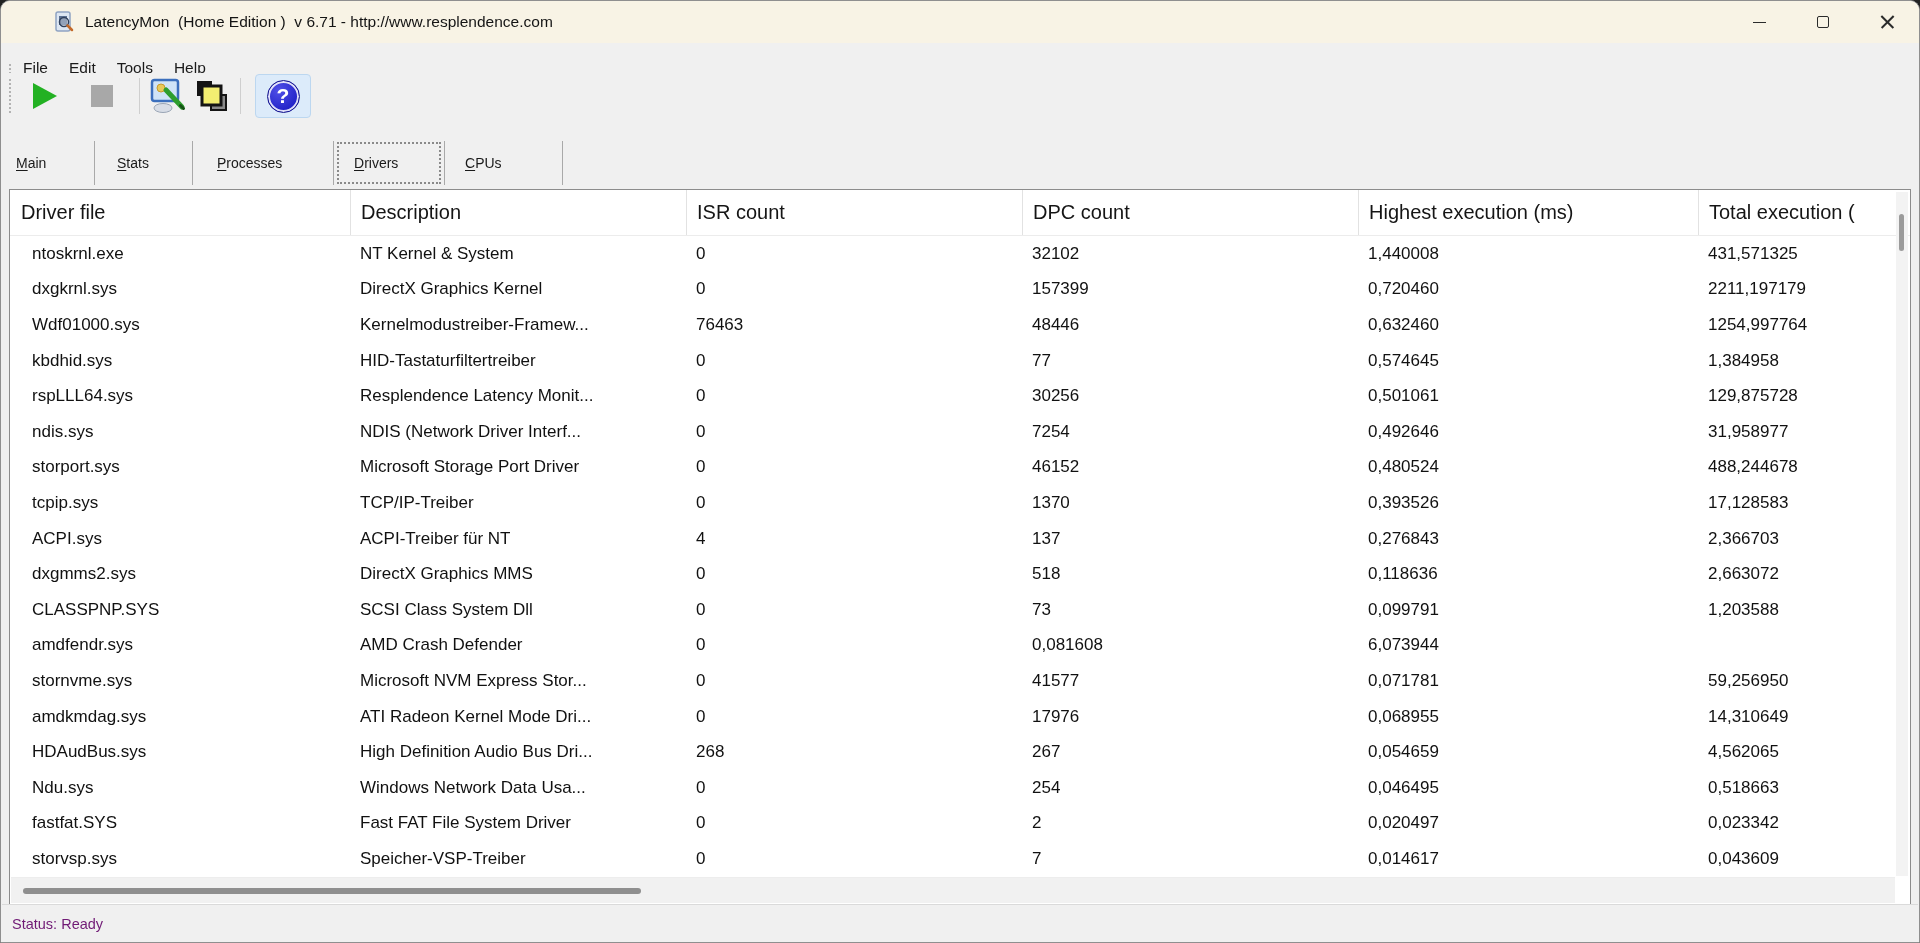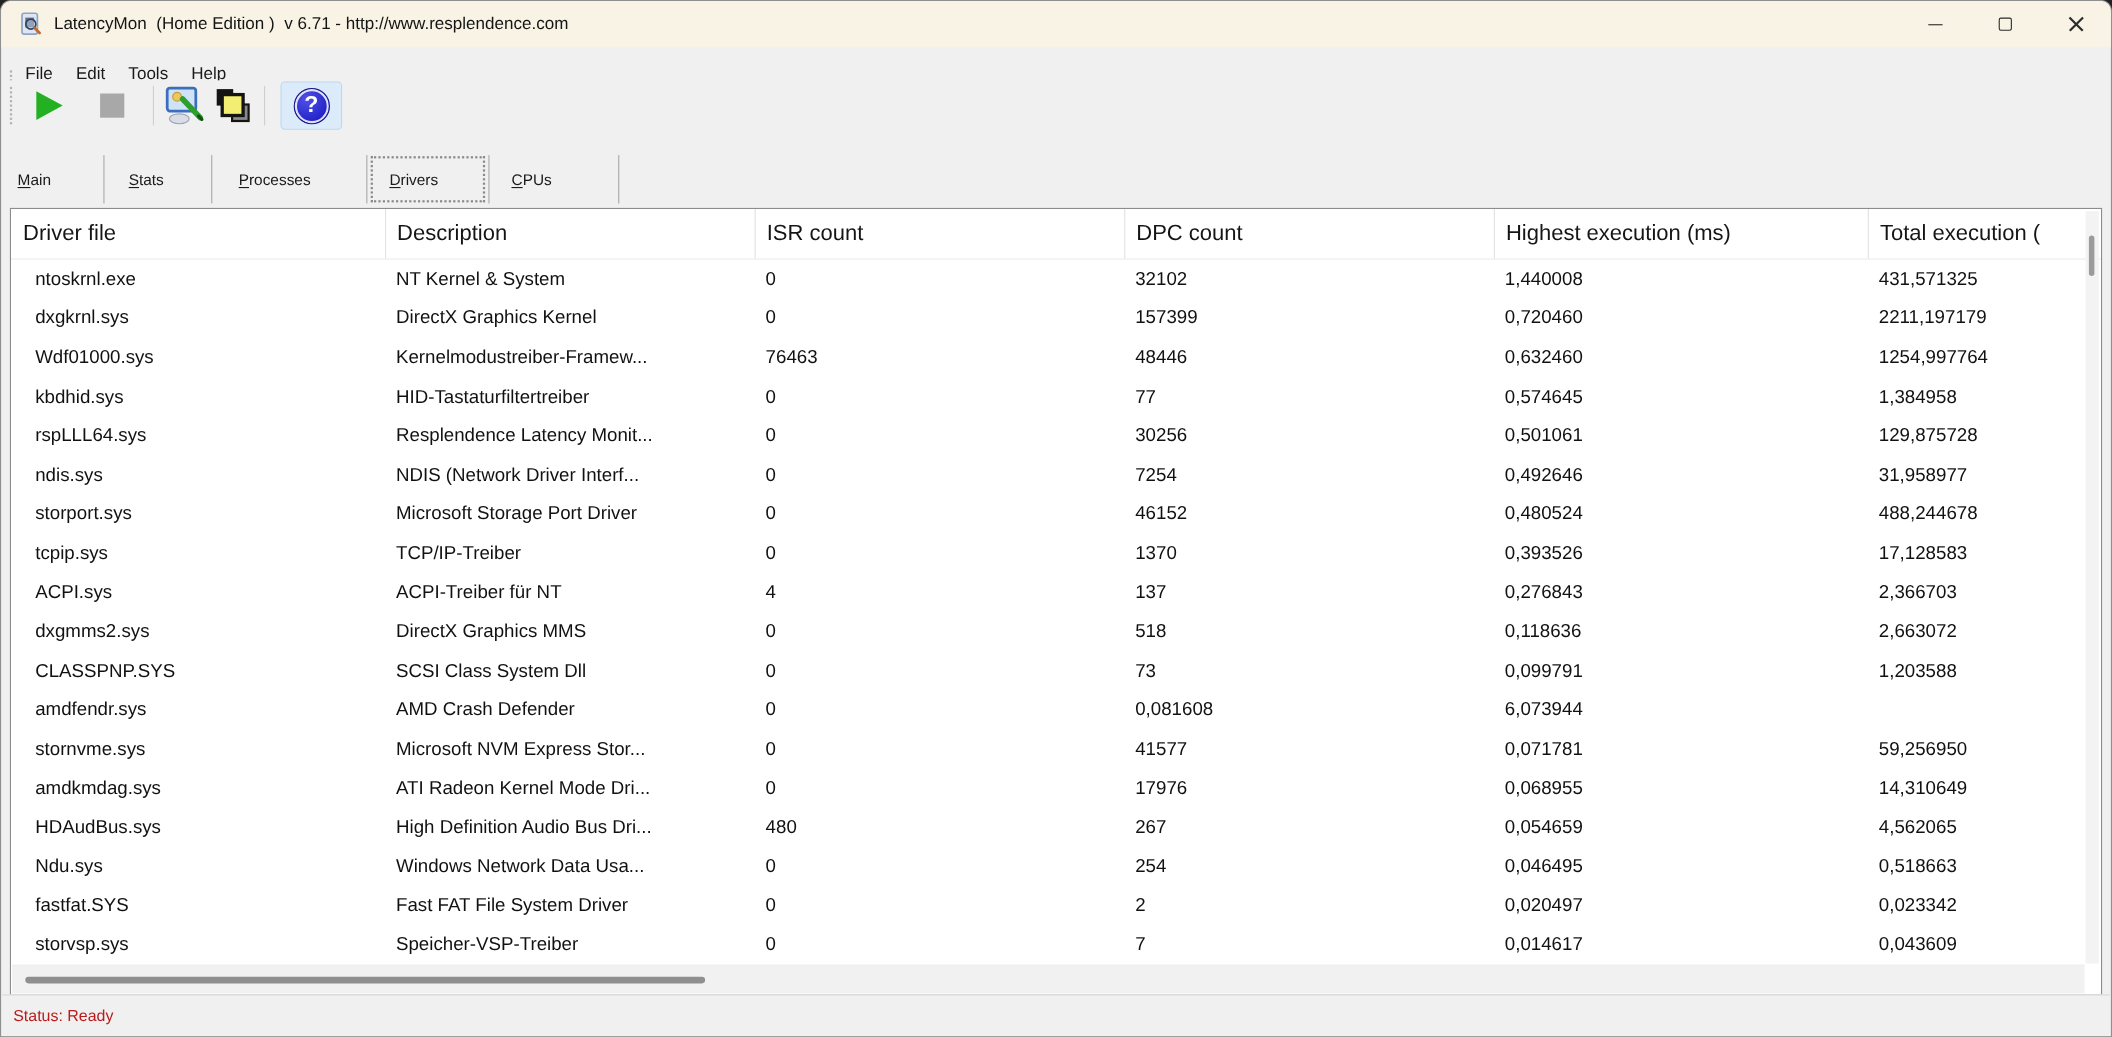"LatencyMon (Home Edition ) v" .titlebar { padding-left: none -> 36px }
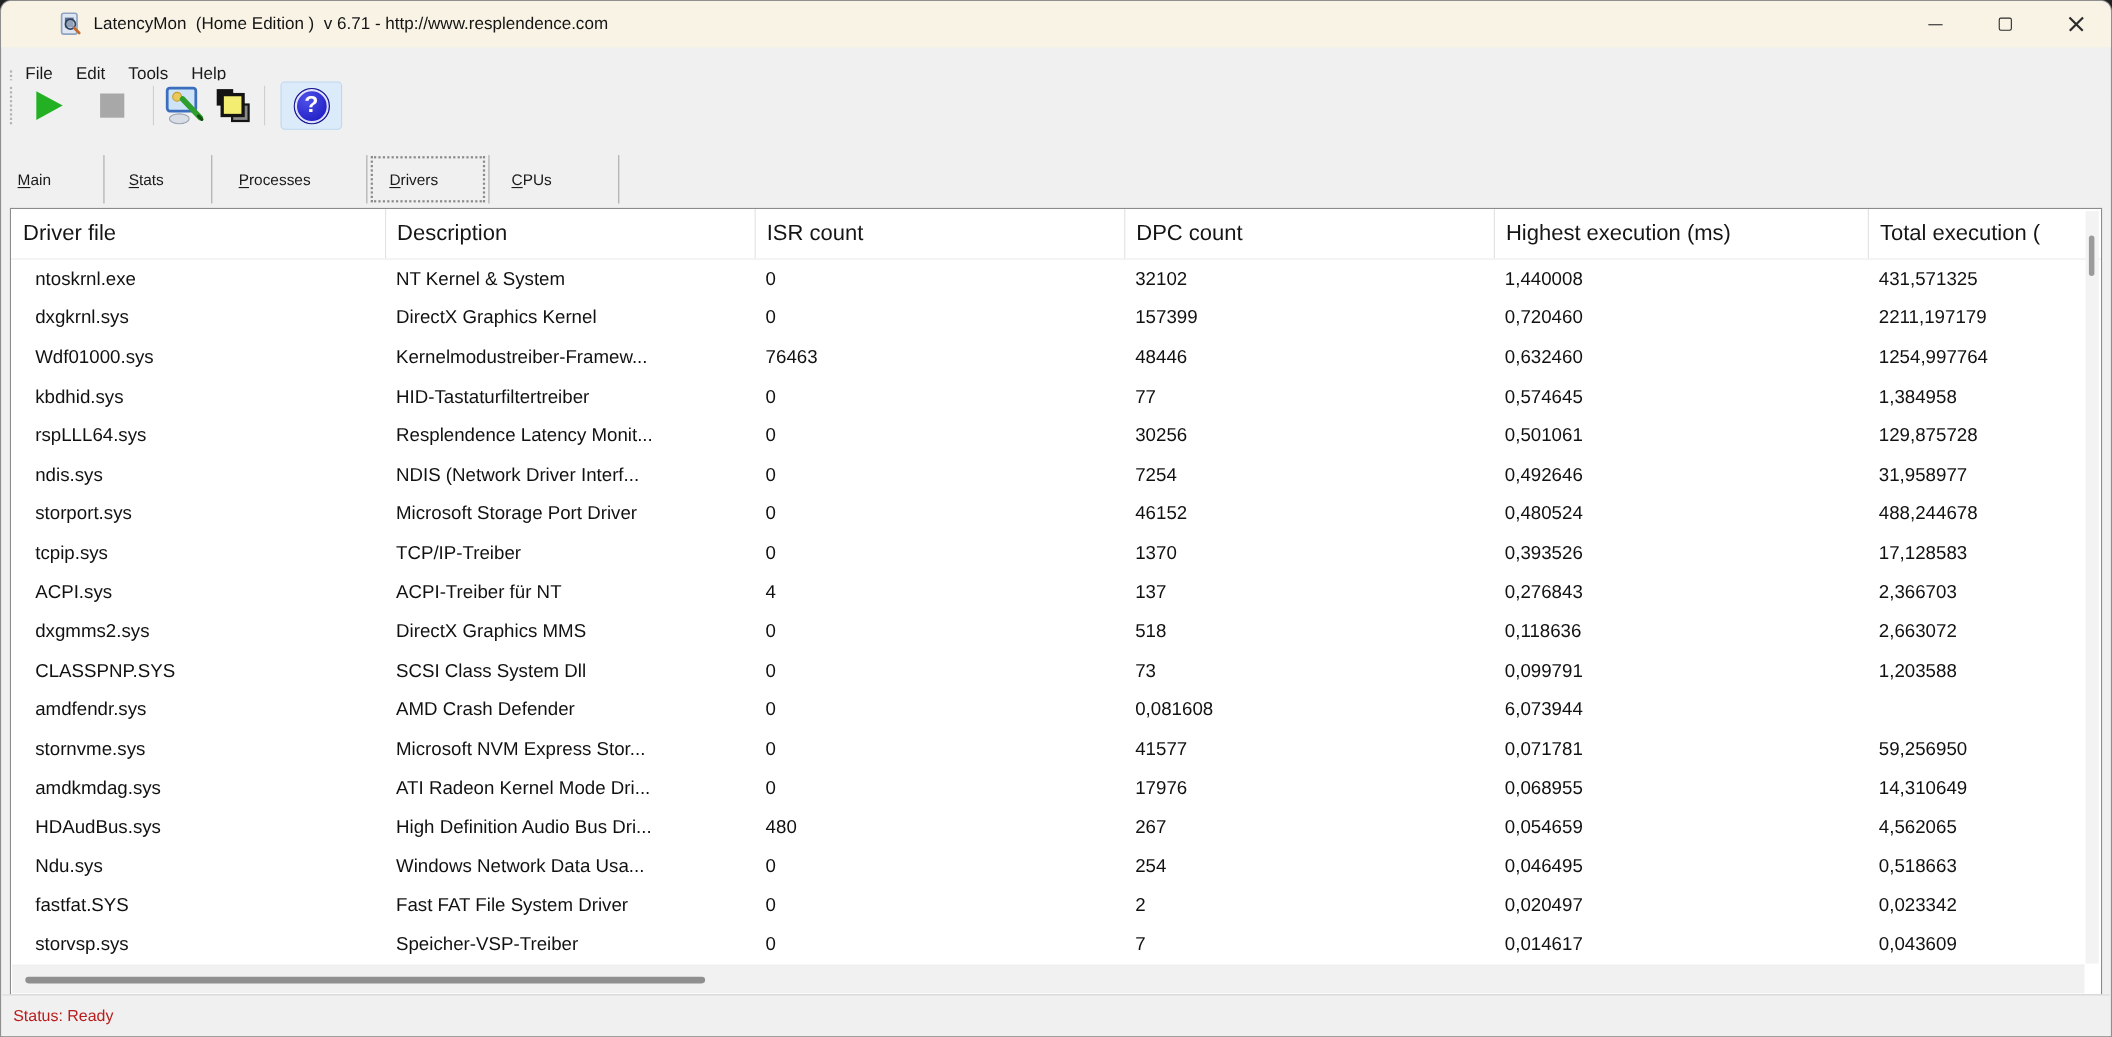"480" div.td { text: 480 -> 268 }
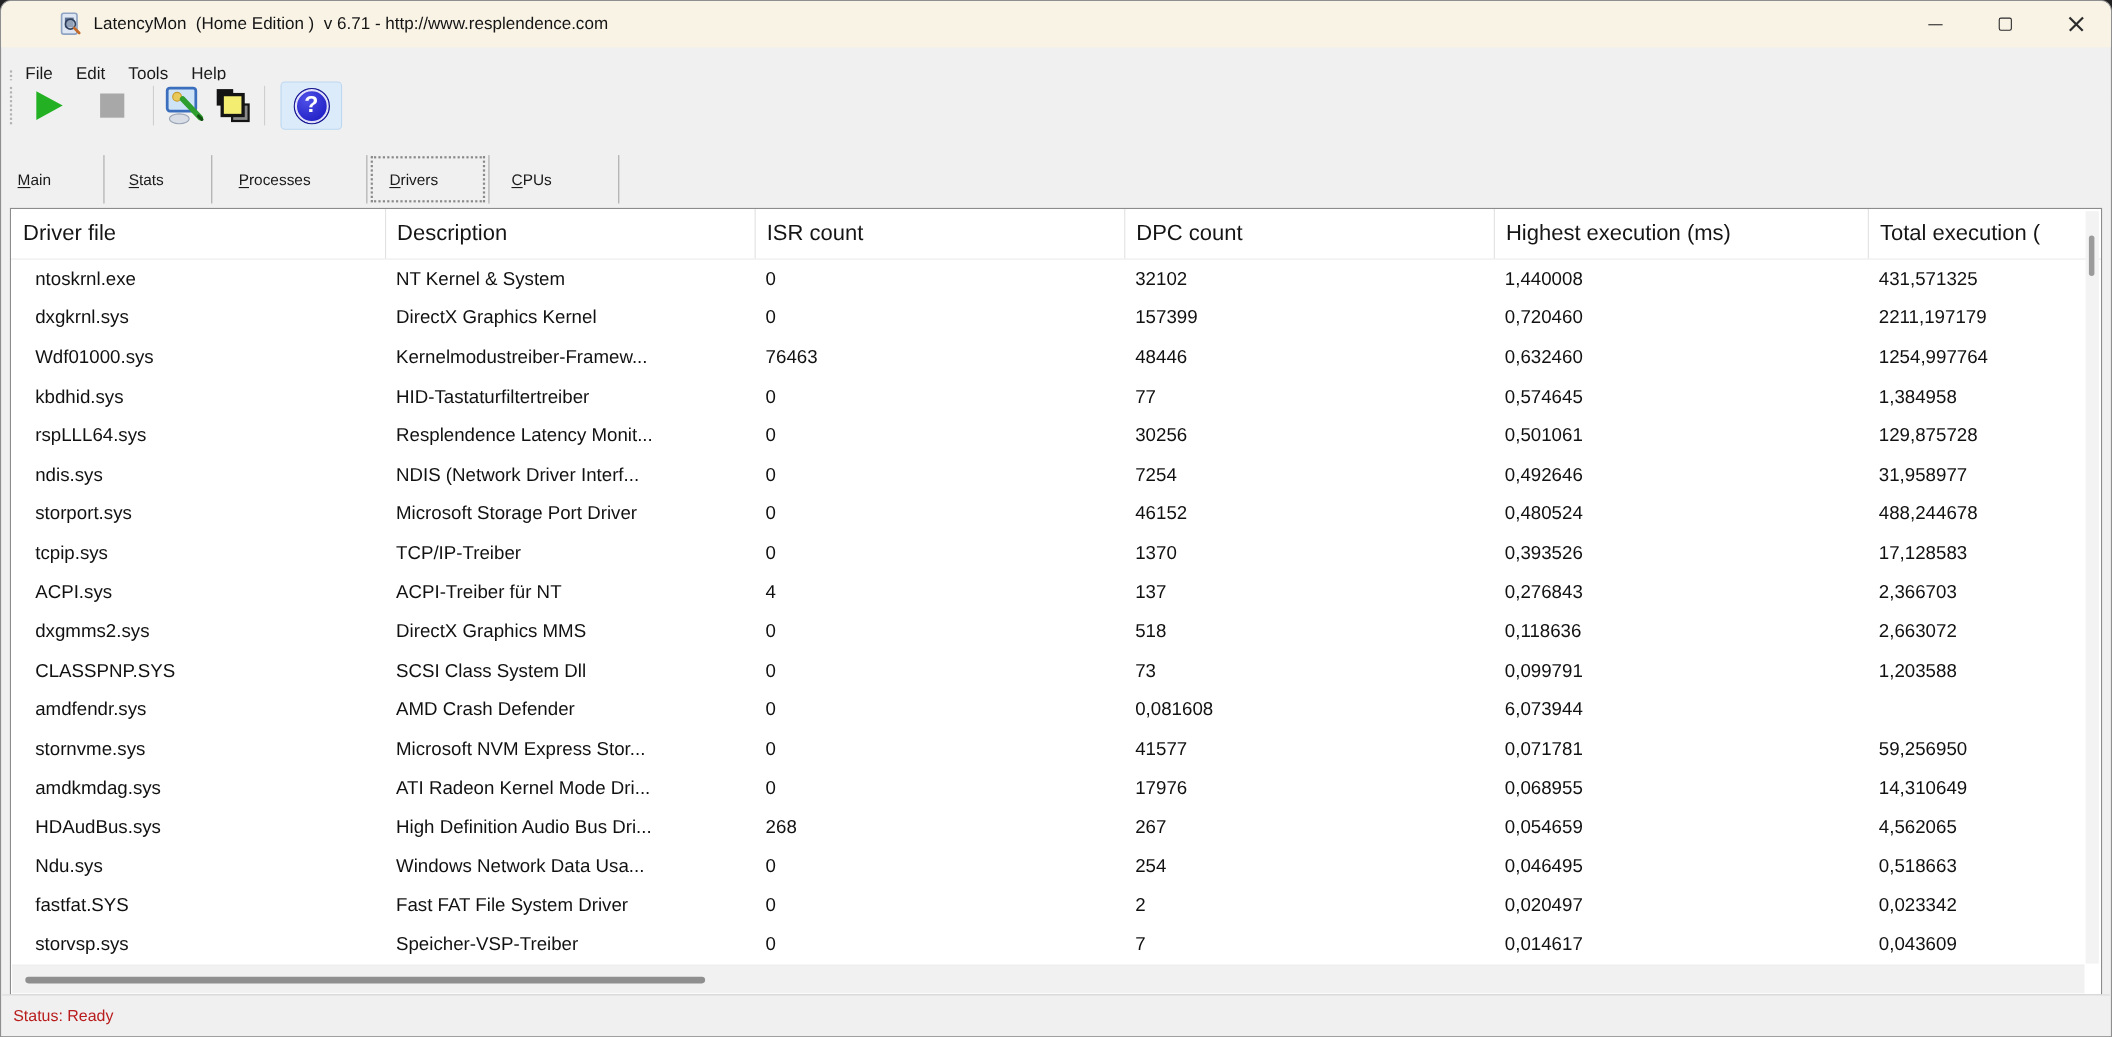"Status: Ready" .status-text { color: #b91c1c -> #701a75 }
